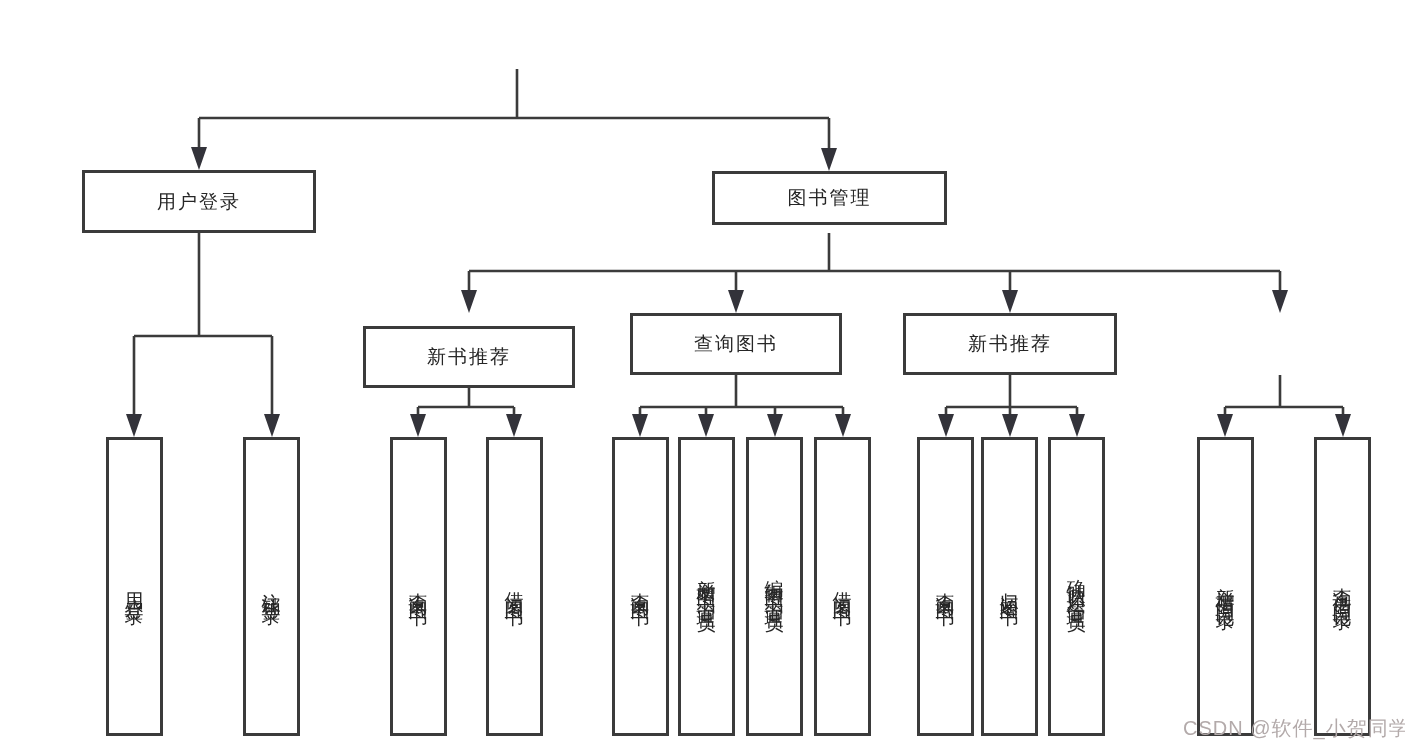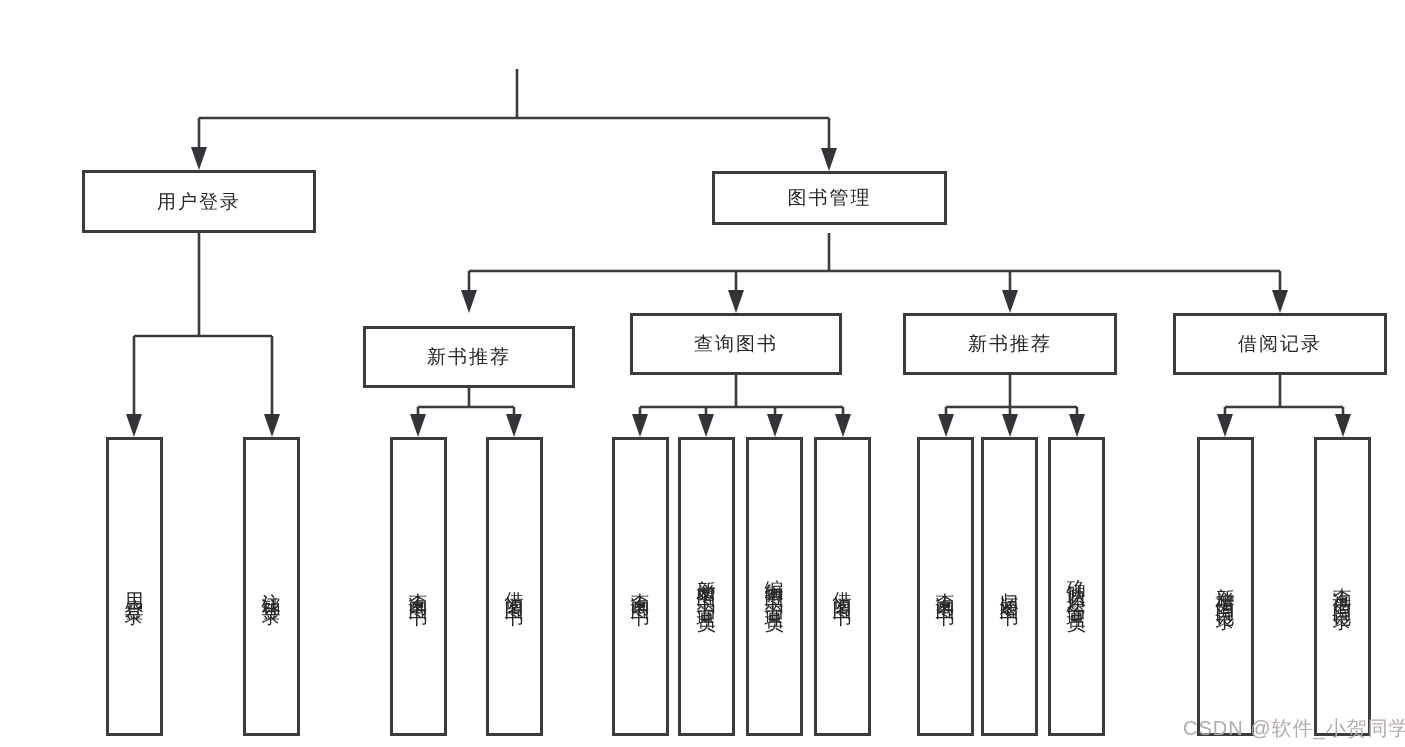"借阅记录" div.node { html: <div>借阅记录</div> -> none }
